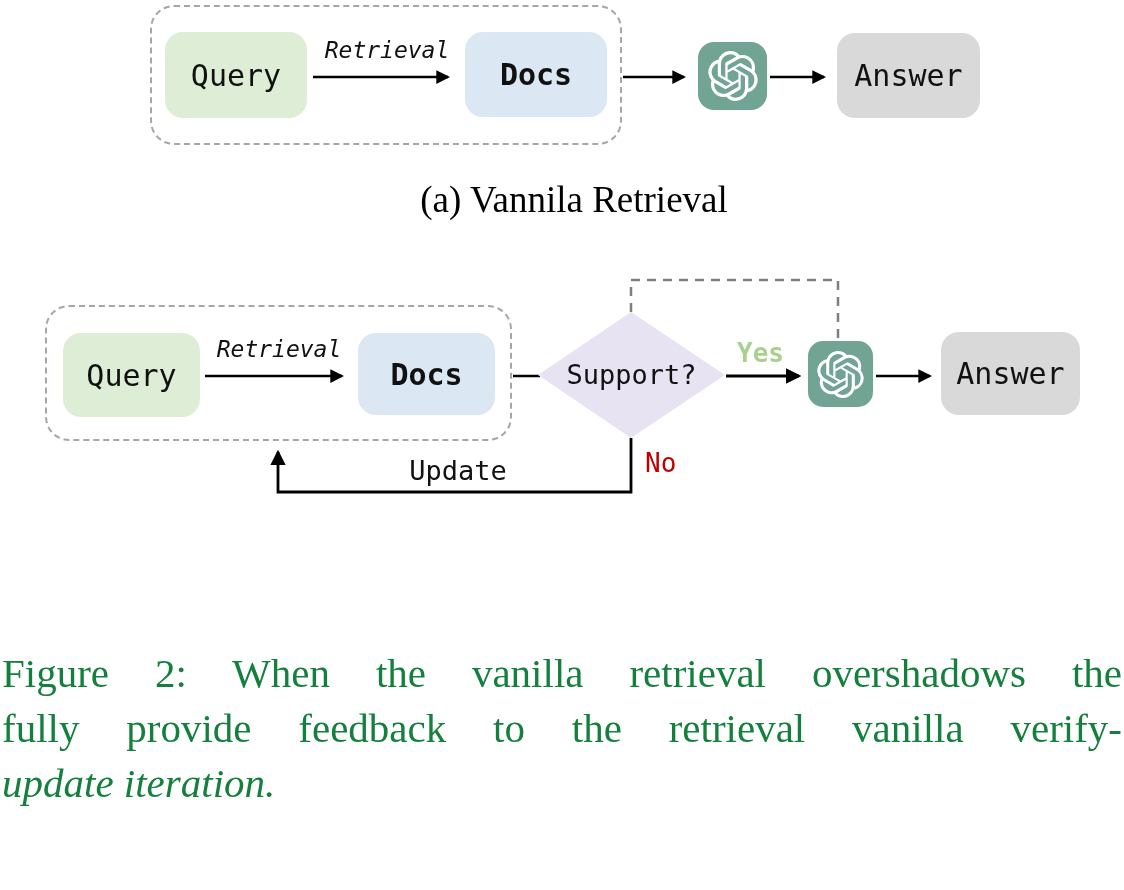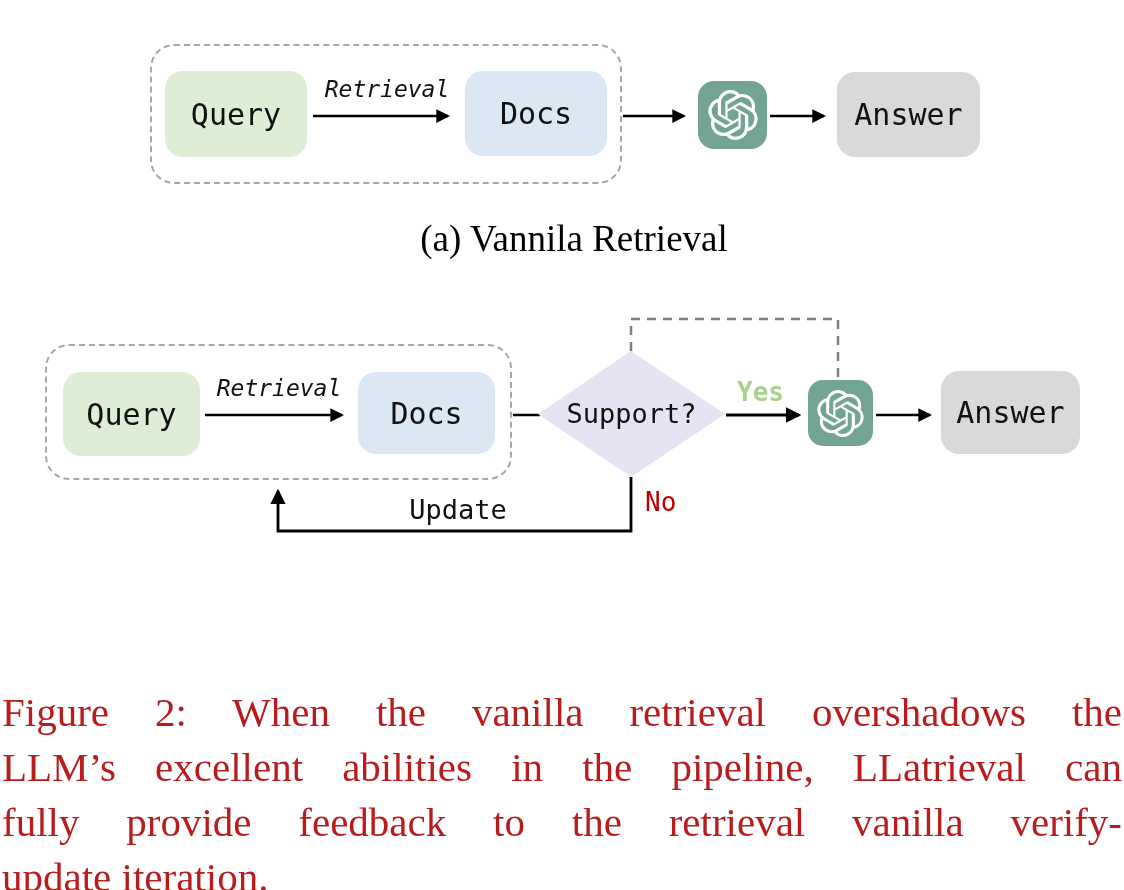"Query" .canvas { margin-top: 39px -> none }
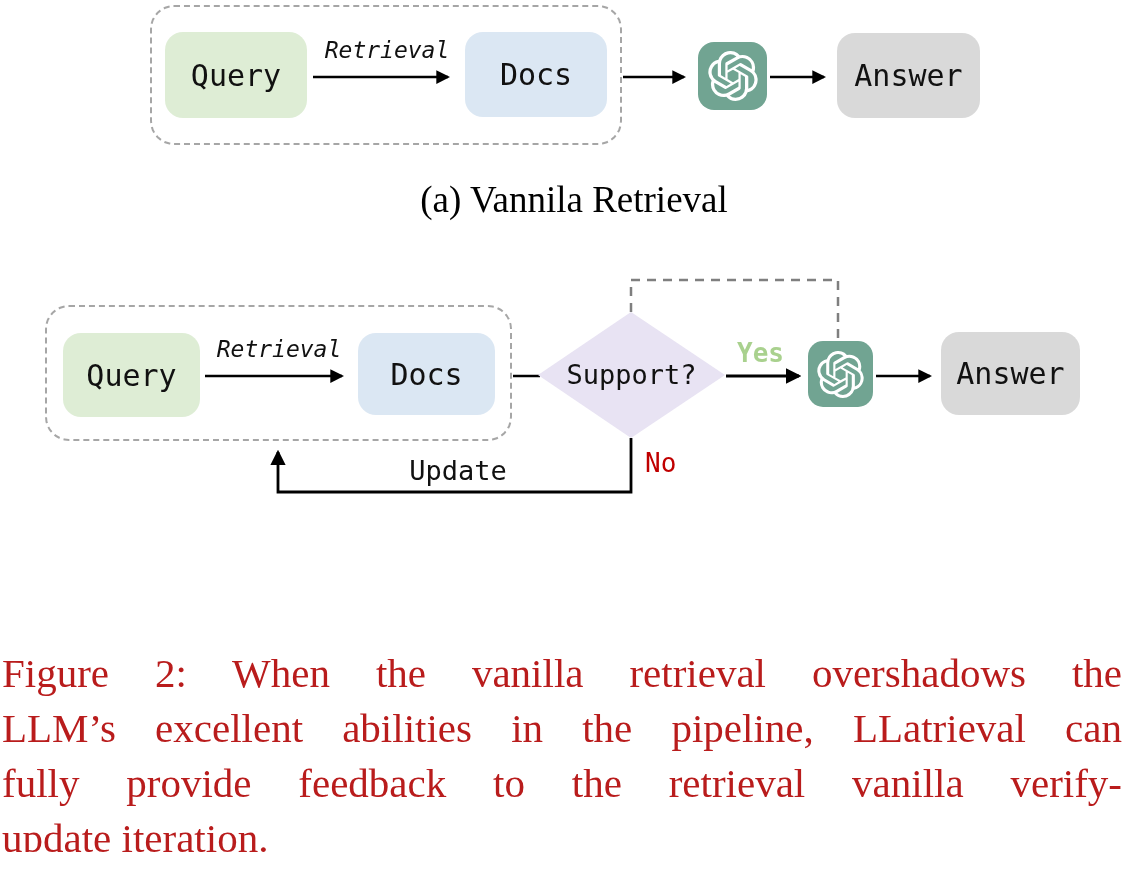"Docs" .node-docs { font-weight: none -> bold }
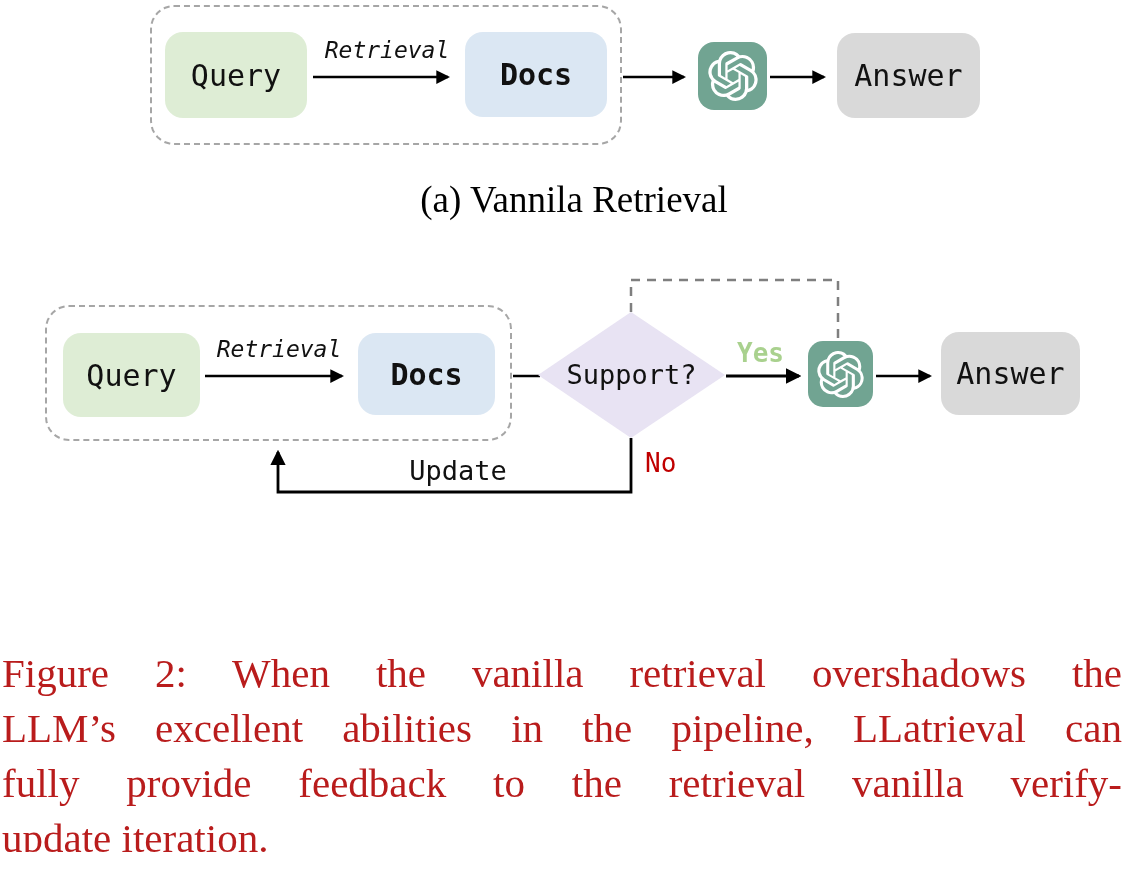"Figure 2: When the vanilla" .figure-caption { color: #b91c1c -> #15803d }
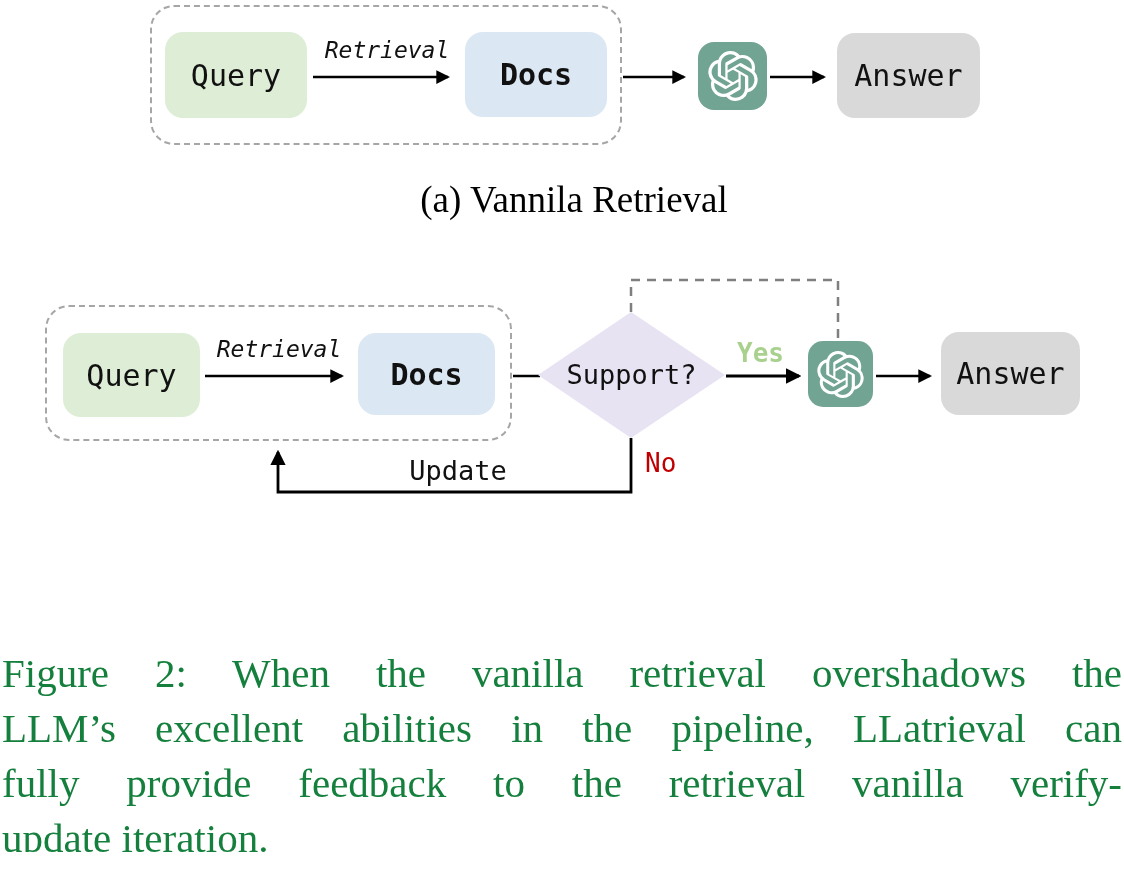"LLM’s excellent abilities in the" div.cap-line { html: <div>LLM’s excellent abilities in the pipeline, LLatrieval can</div> -> none }
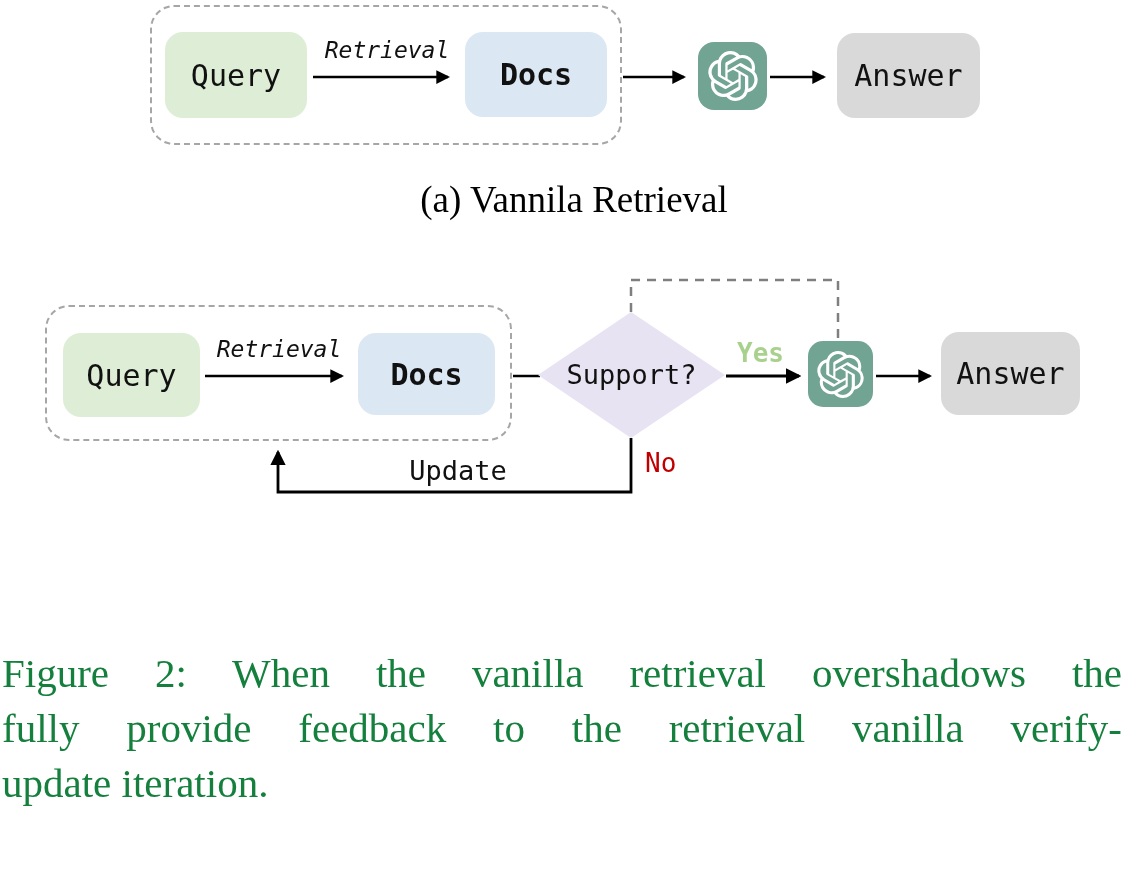"update iteration." .figure-caption .cap-line.last { font-style: none -> italic }
